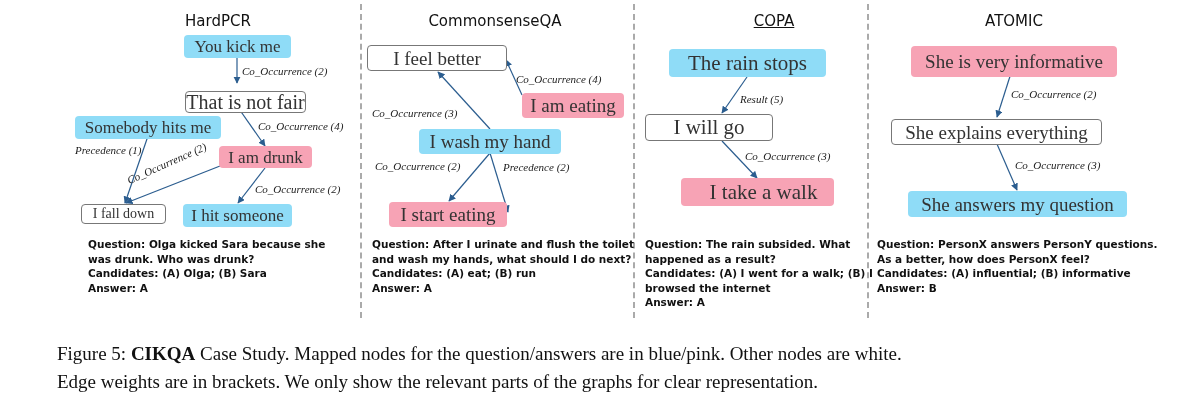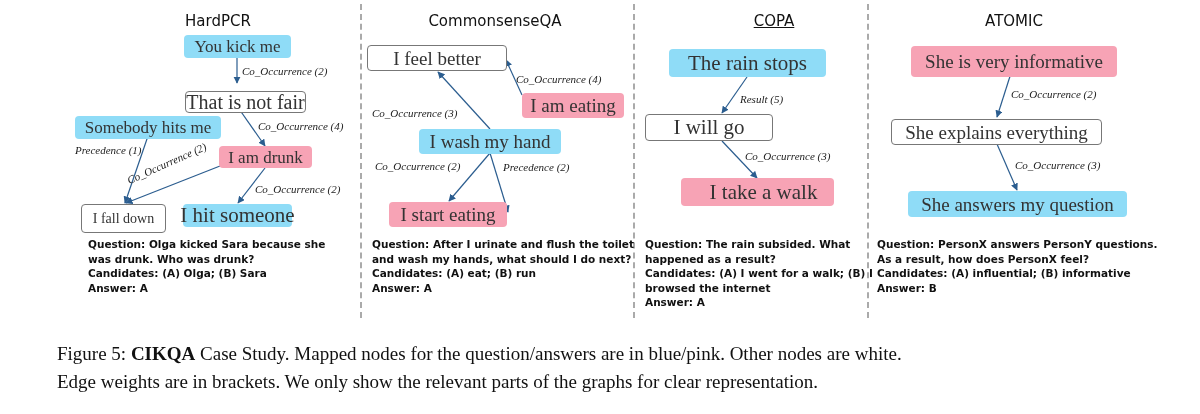"I fall down" div.node { height: 29px -> 20px }
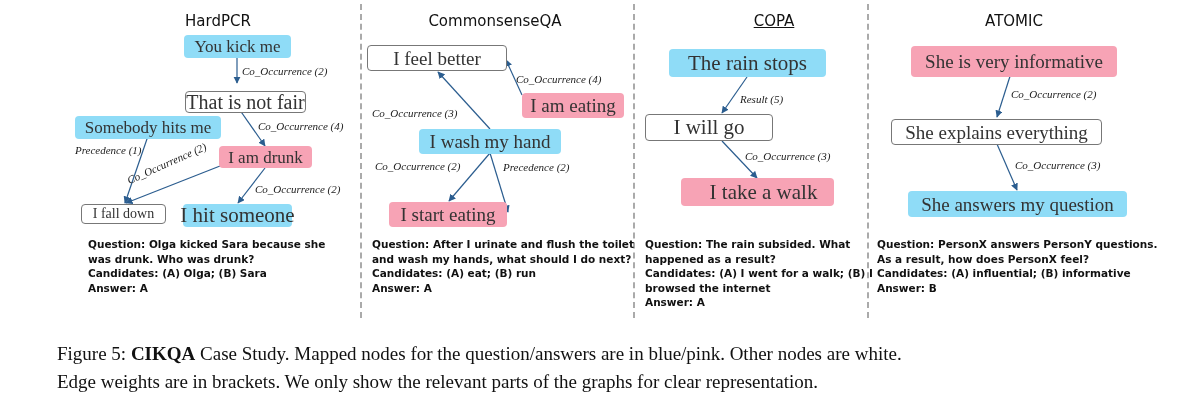"I hit someone" div.node { font-size: 21px -> 17px }
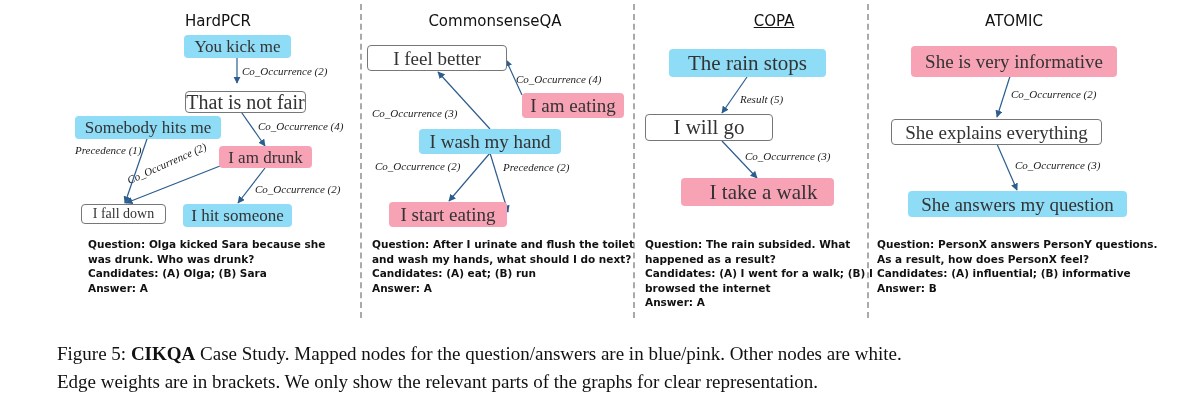"As a result, how does" div { text: result -> better }
